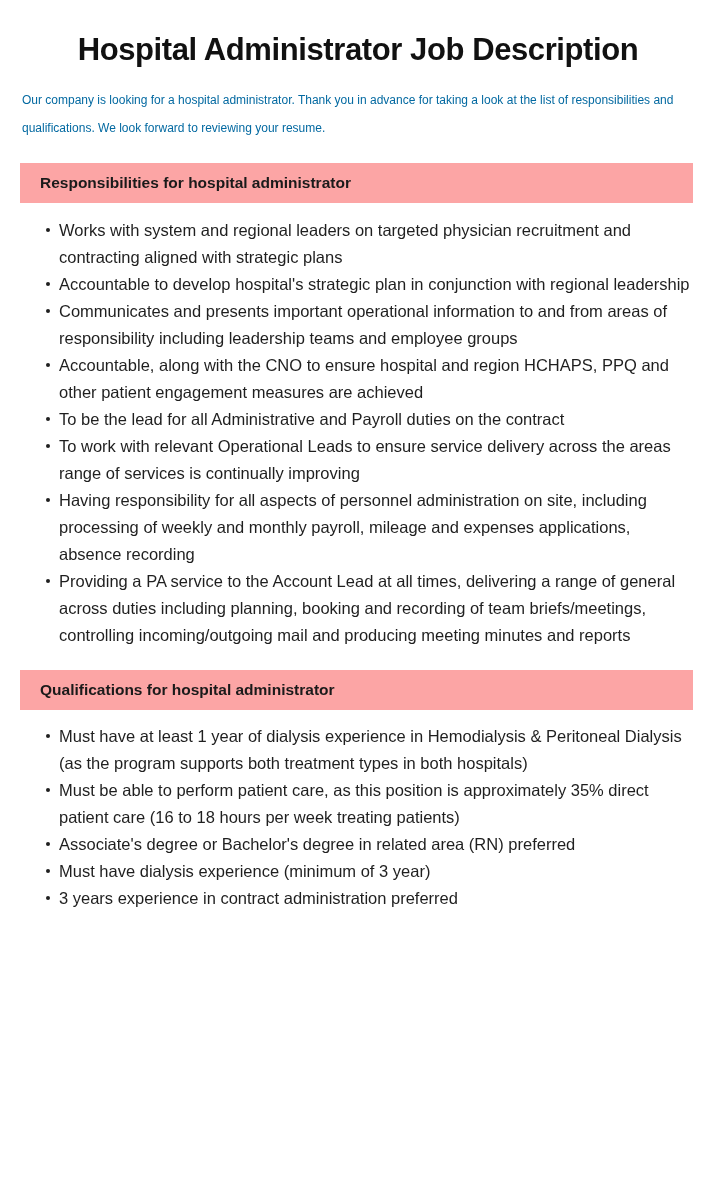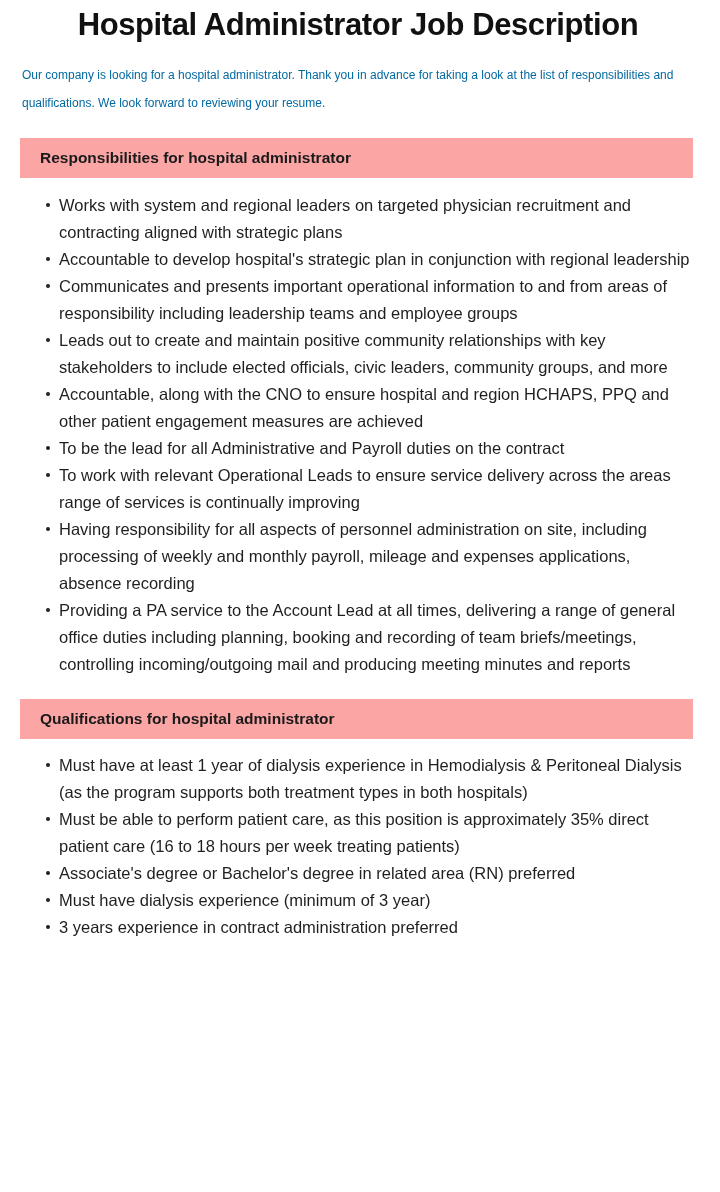"Hospital Administrator Job Description" .page { margin-top: none -> 25px }
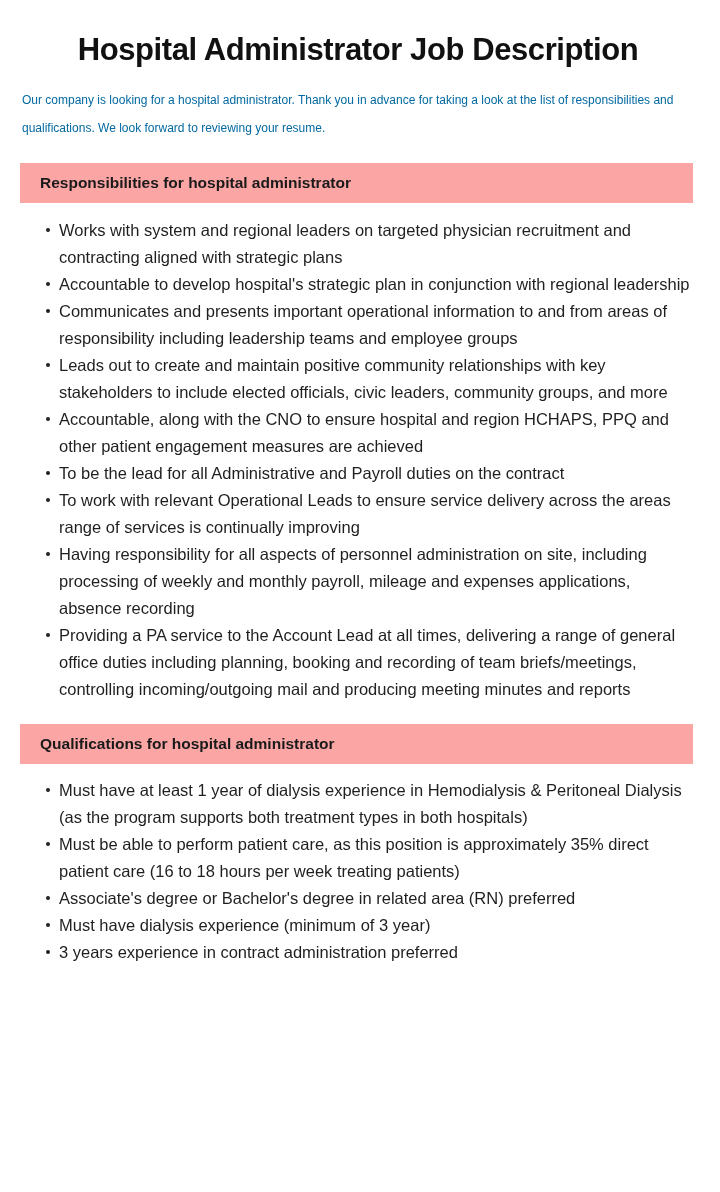"Leads out to create and" li { html: <li>Leads out to create and maintain positive community relationships with key stakeholders to include elected officials, civic leaders, community groups, and more</li> -> none }
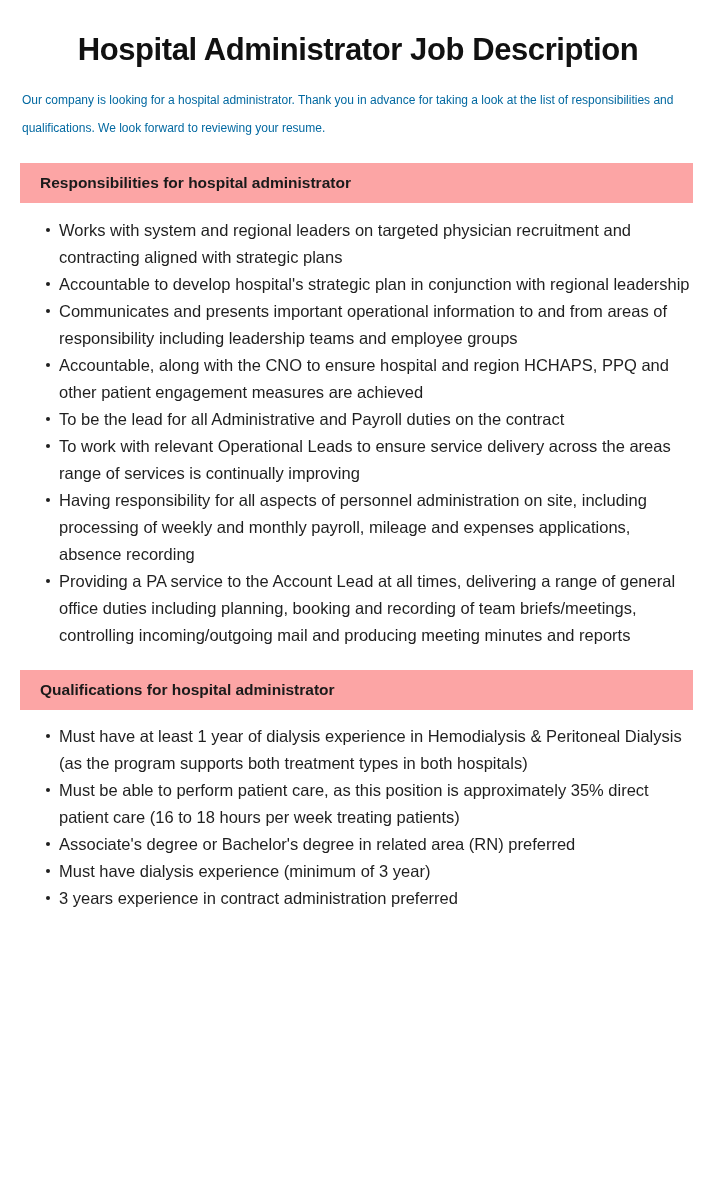"Providing a PA service to" li { text: office -> across }
